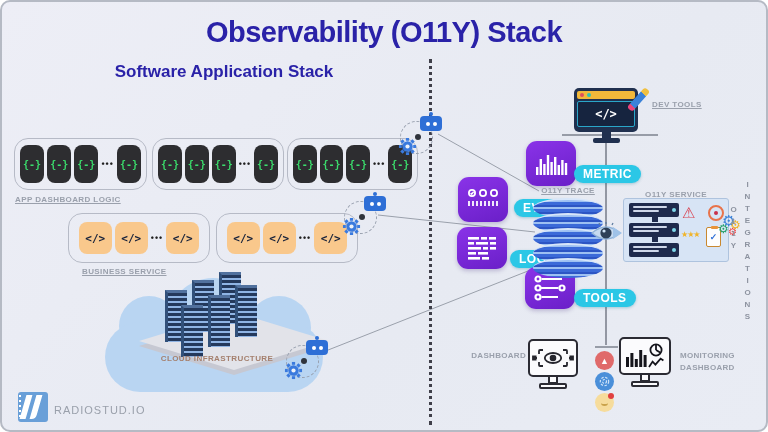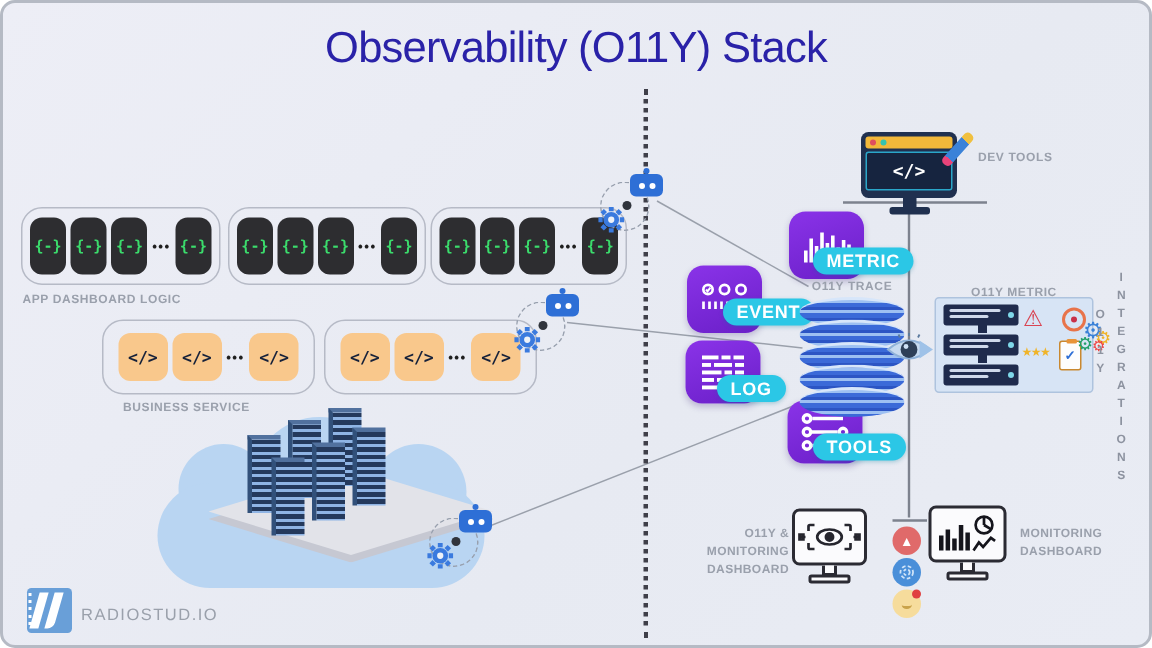"Observability (O11Y) Stack" .title { font-weight: normal -> bold }
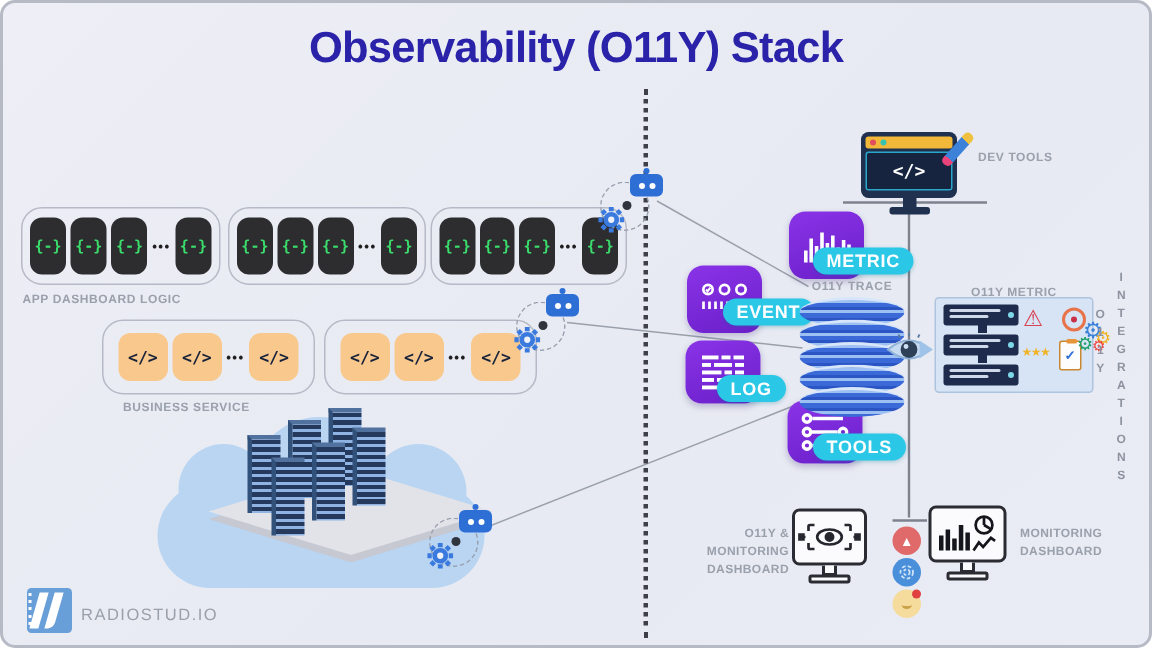"Software Application Stack" div.abs { html: none -> <div>Software Application Stack</div> }
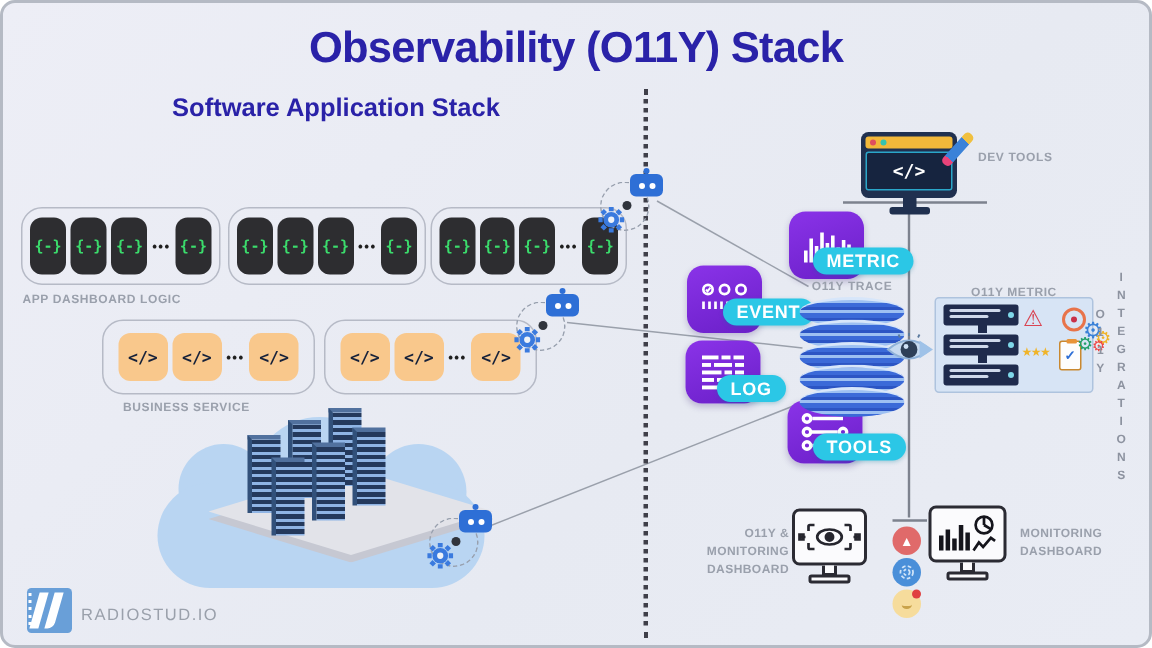"DEV TOOLS" .seclab { text-decoration: none -> underline }
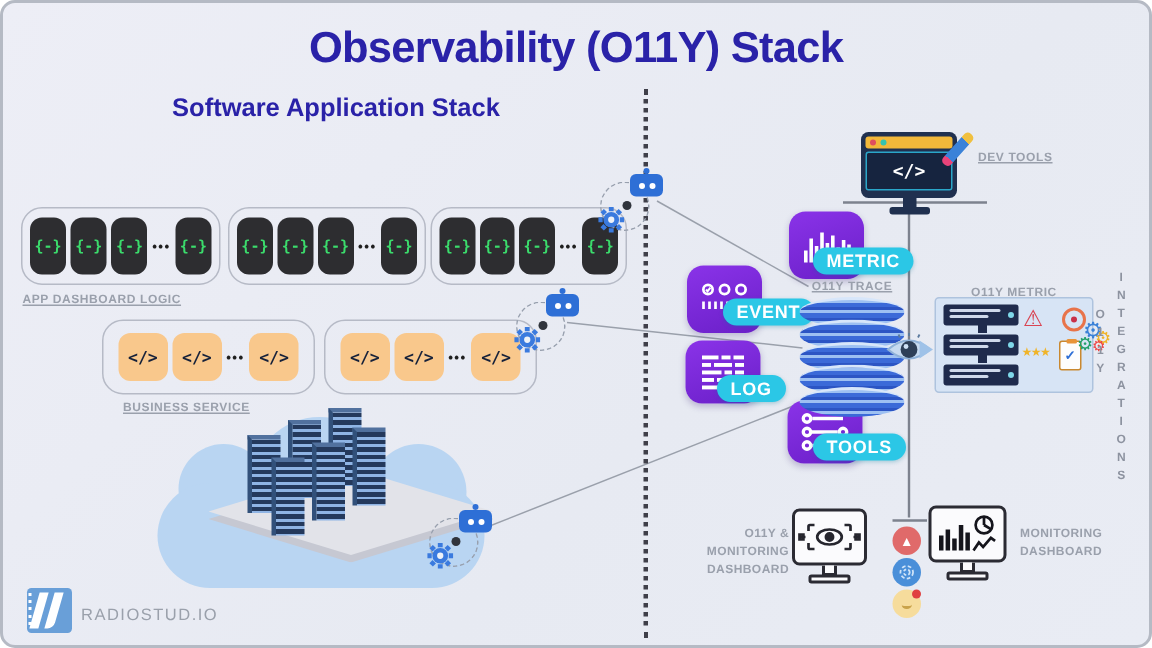"METRIC" .badge { margin-left: none -> 32px }
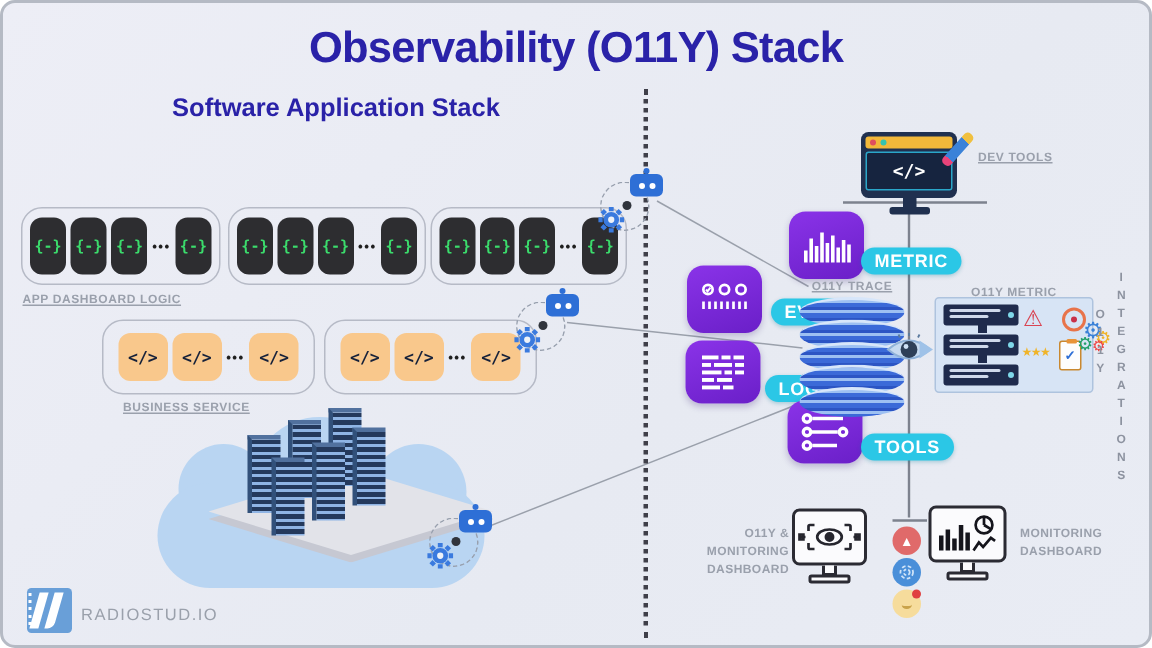"O11Y METRIC" div.abs { text: METRIC -> SERVICE }
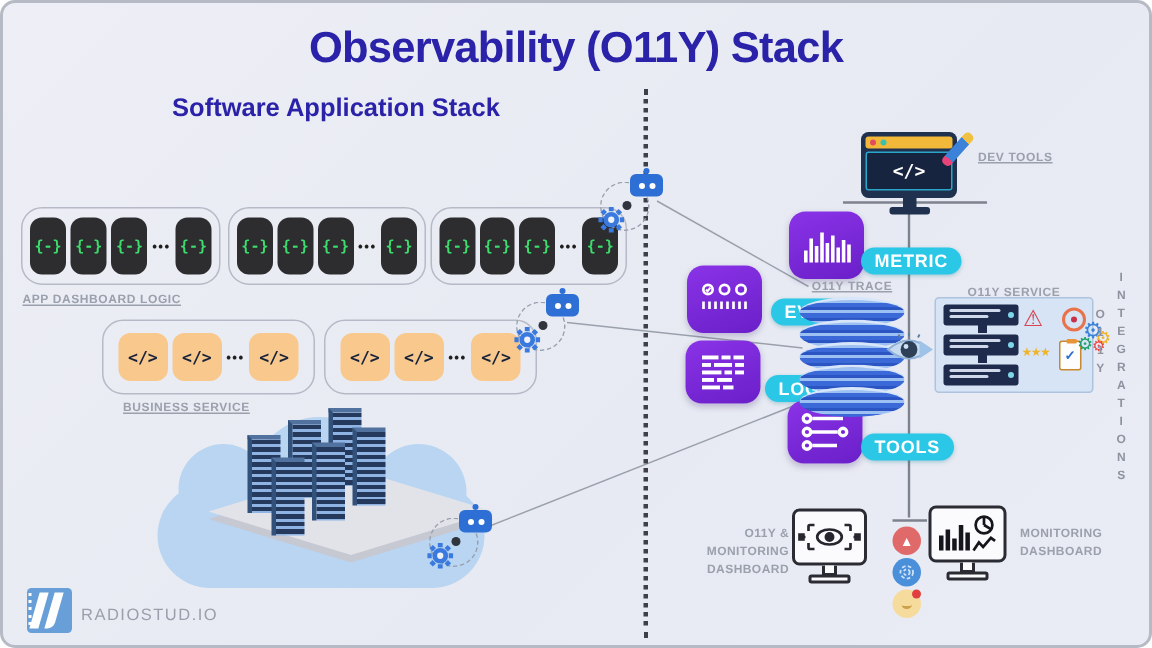"CLOUD INFRASTRUCTURE" div.cloudlab { html: none -> <div>CLOUD INFRASTRUCTURE</div> }
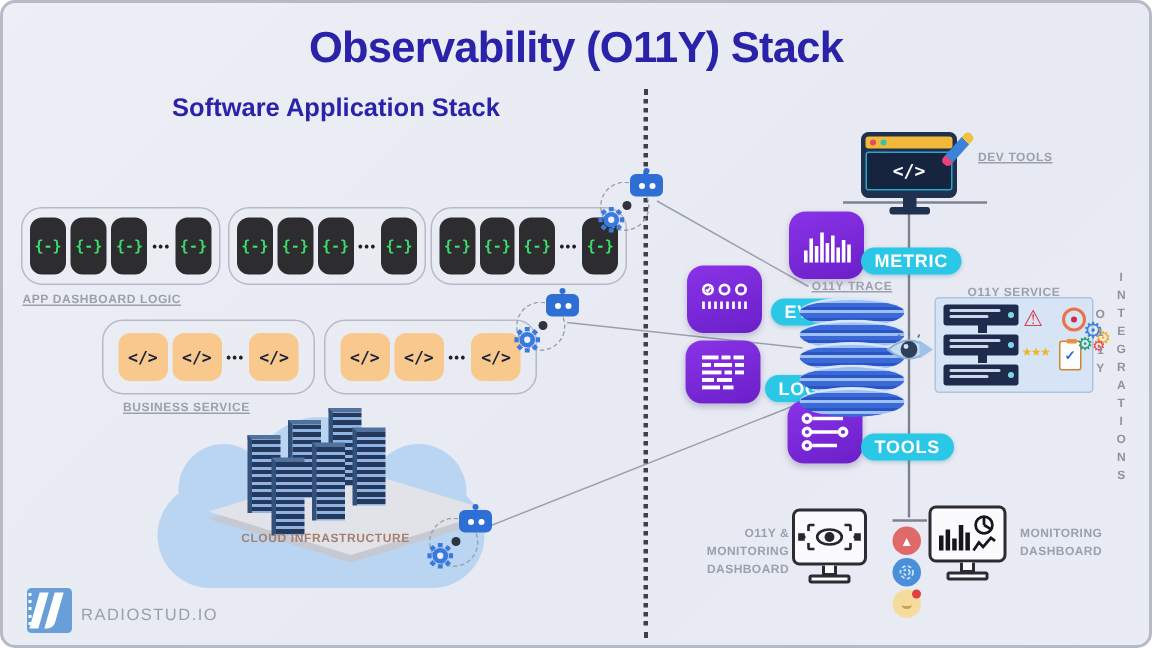"O11Y & MONITORING" div { html: <div>O11Y &amp; MONITORING</div> -> none }
